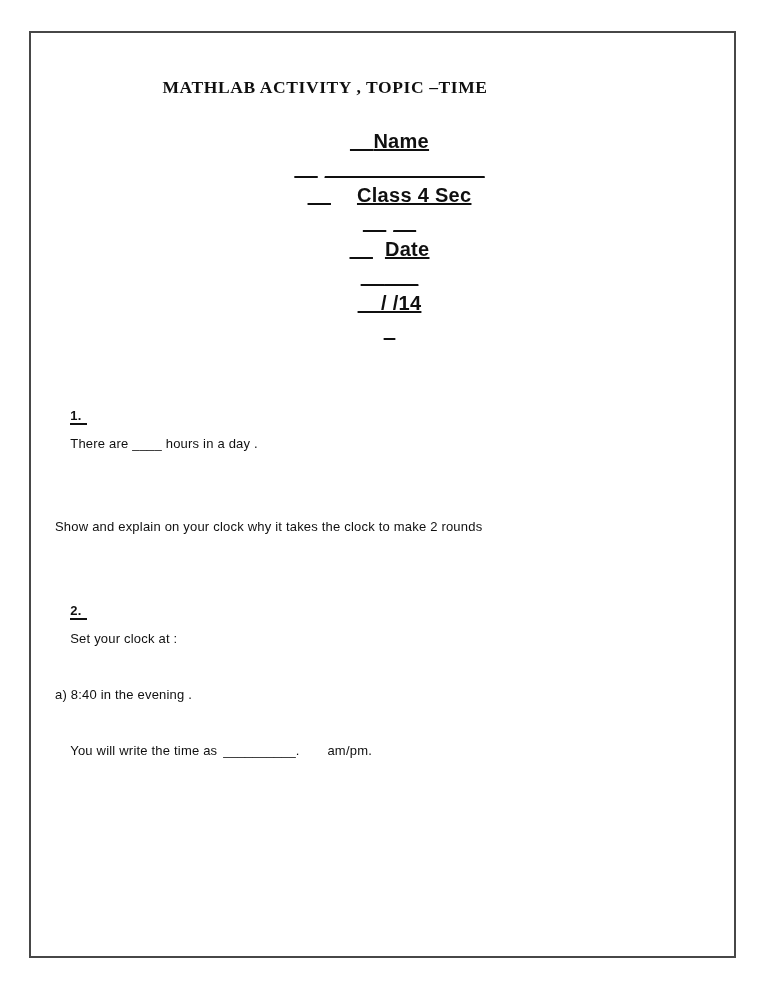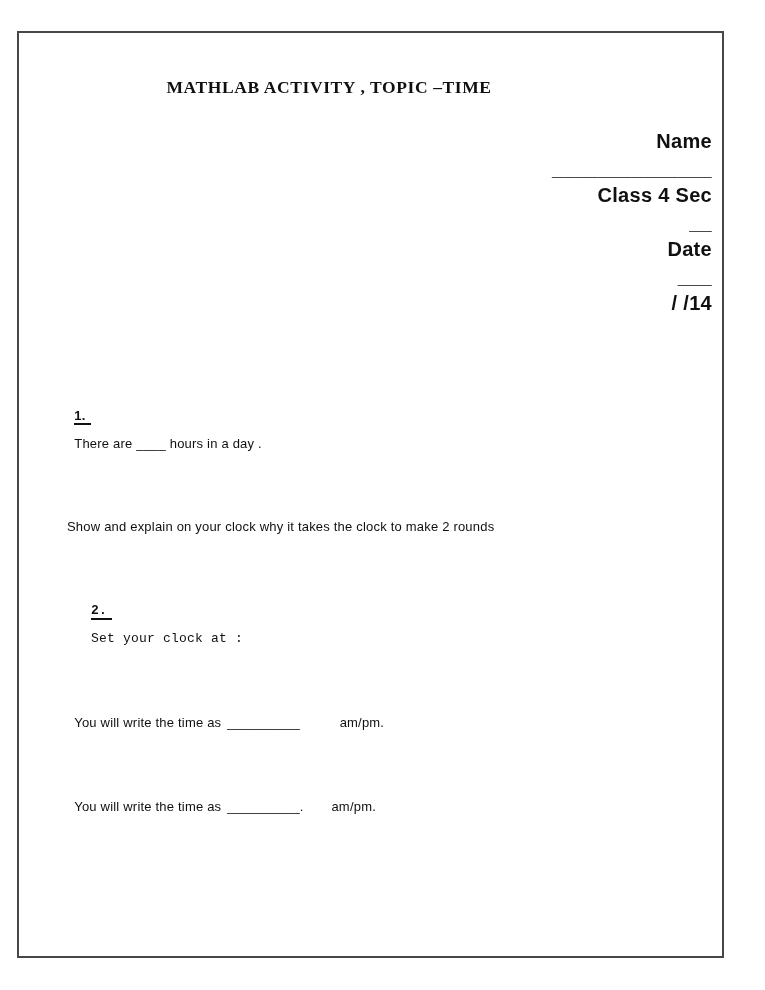"MATHLAB ACTIVITY , TOPIC –TIME" .frame { left: 17px -> 29px; padding: 42px 10px 0 40px -> 42px 10px 0 24px }
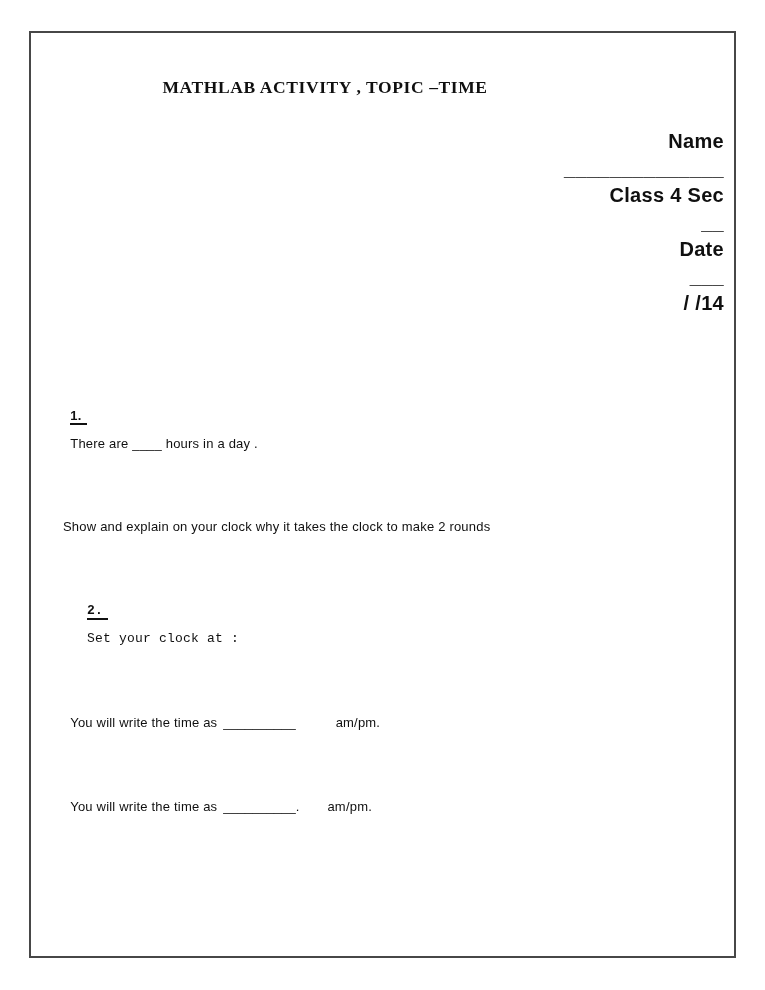"Name ______________ Class 4 Sec" .header-line { text-align: right -> center; text-decoration: none -> underline }
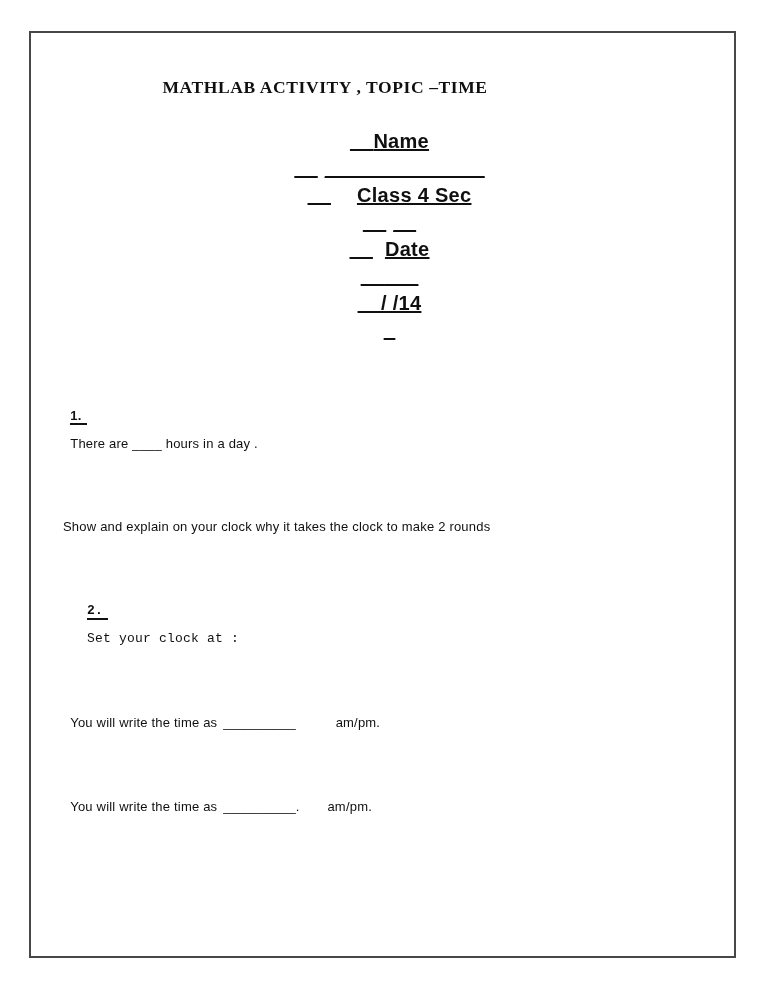"Show and explain on your" .note-1 { margin-left: 8px -> none }
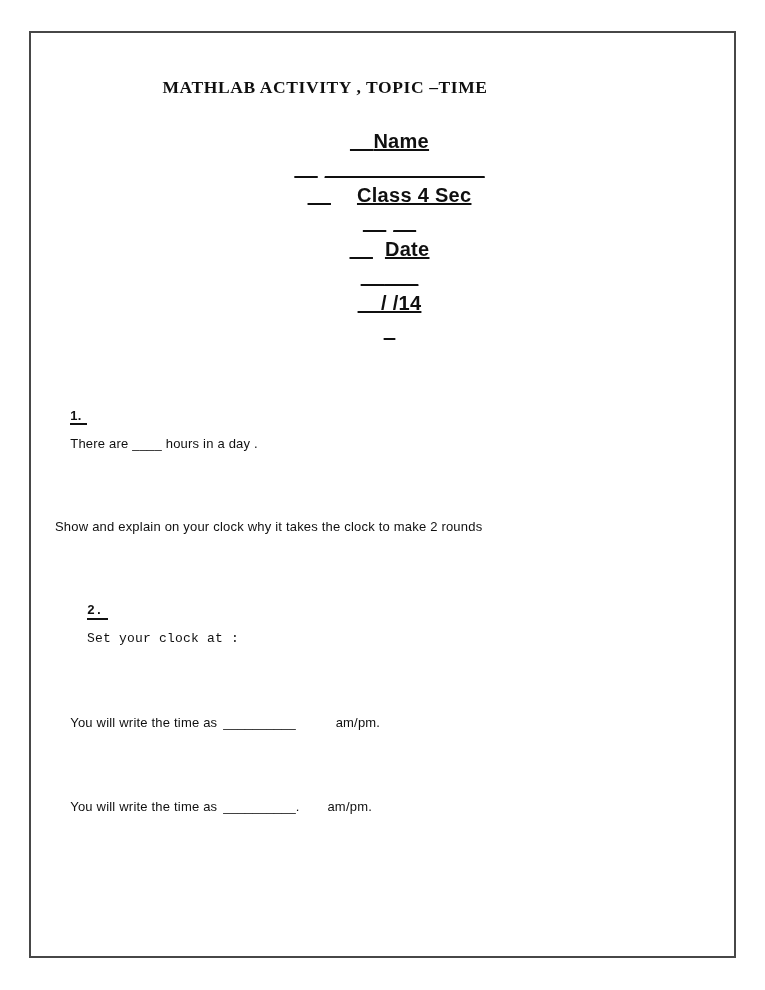"2. Set your clock at" .q2-head { font-family: Liberation Mono, monospace -> none }
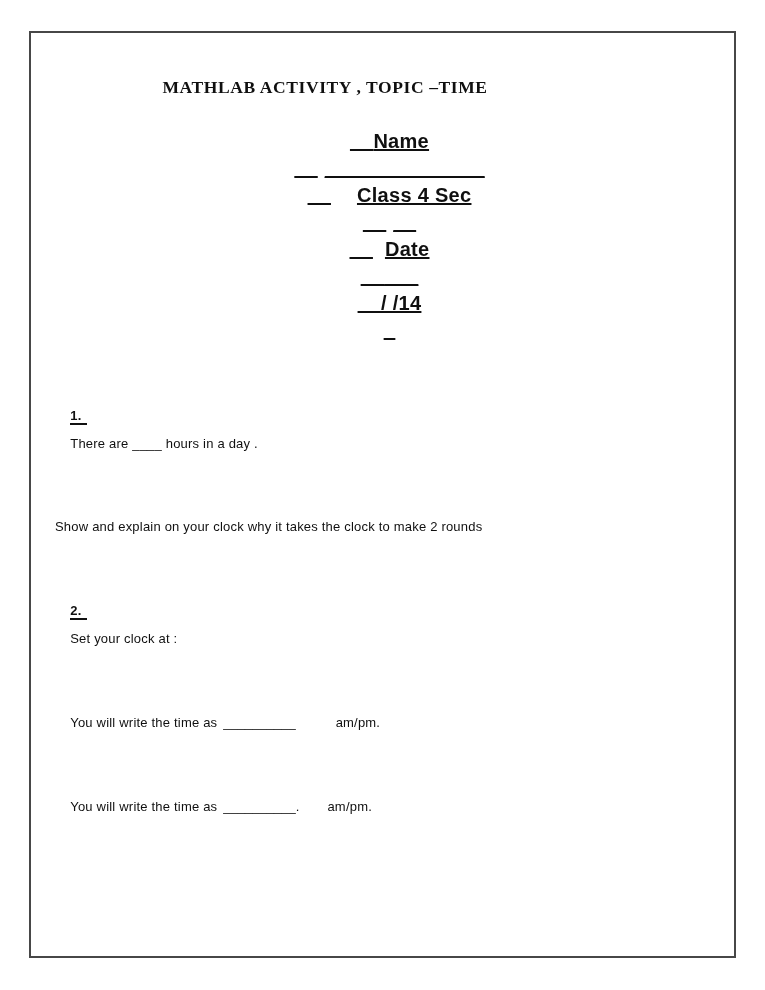"a) 8:40 in the evening" div.line { html: none -> <div>a) 8:40 in the evening .</div> }
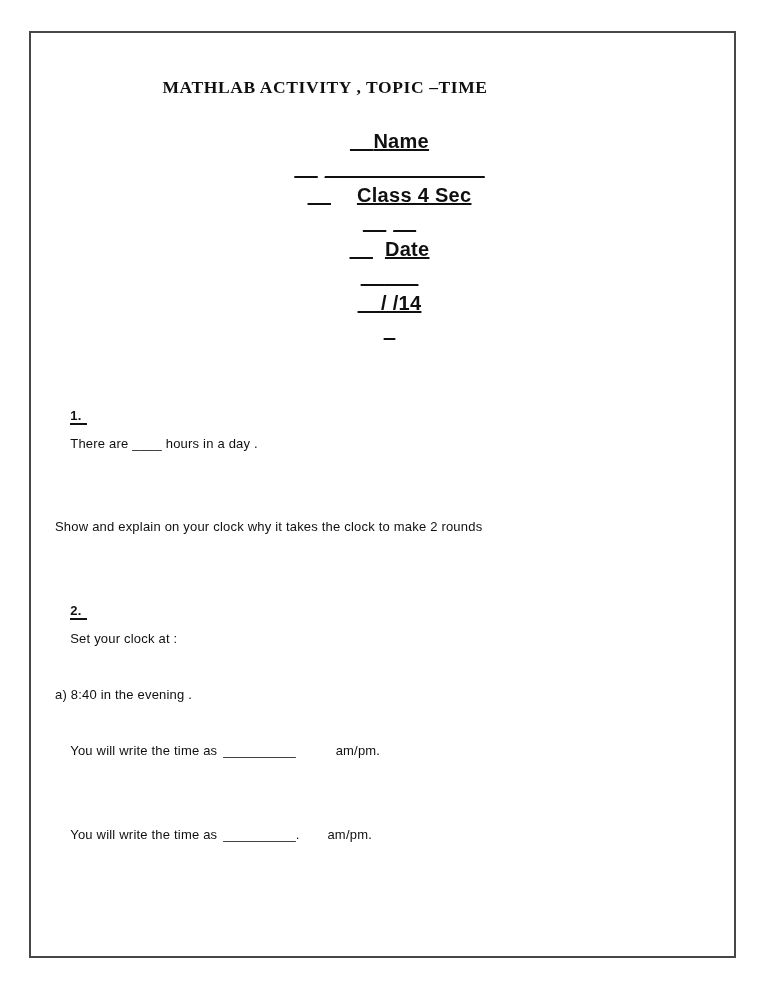"You will write the time as __________" div.line { html: <div> <span>You will write the time as</span><span>__________</span><span></span><span>am/pm.</span> </div> -> none }
